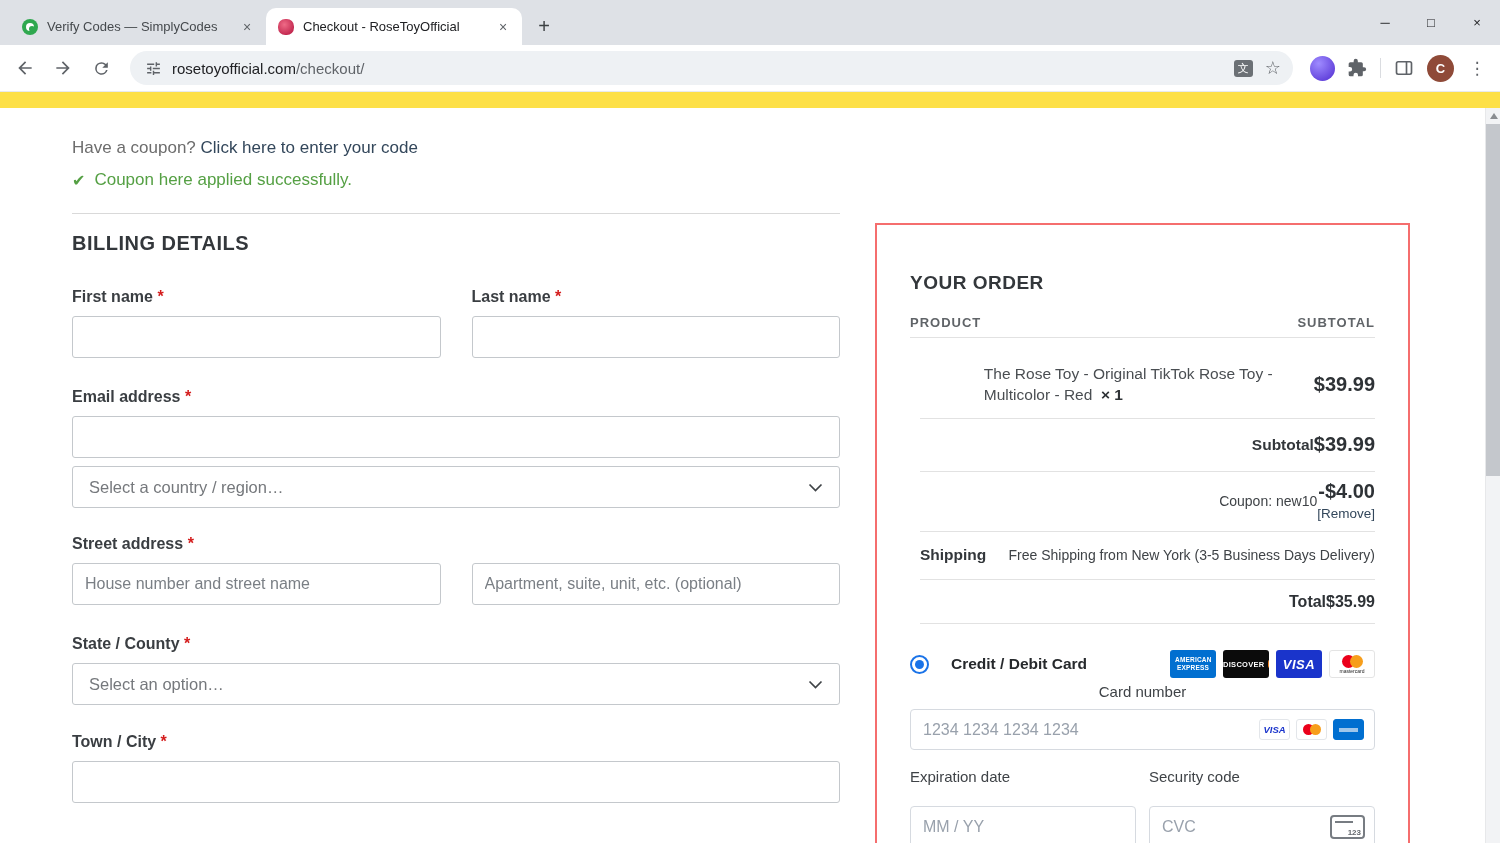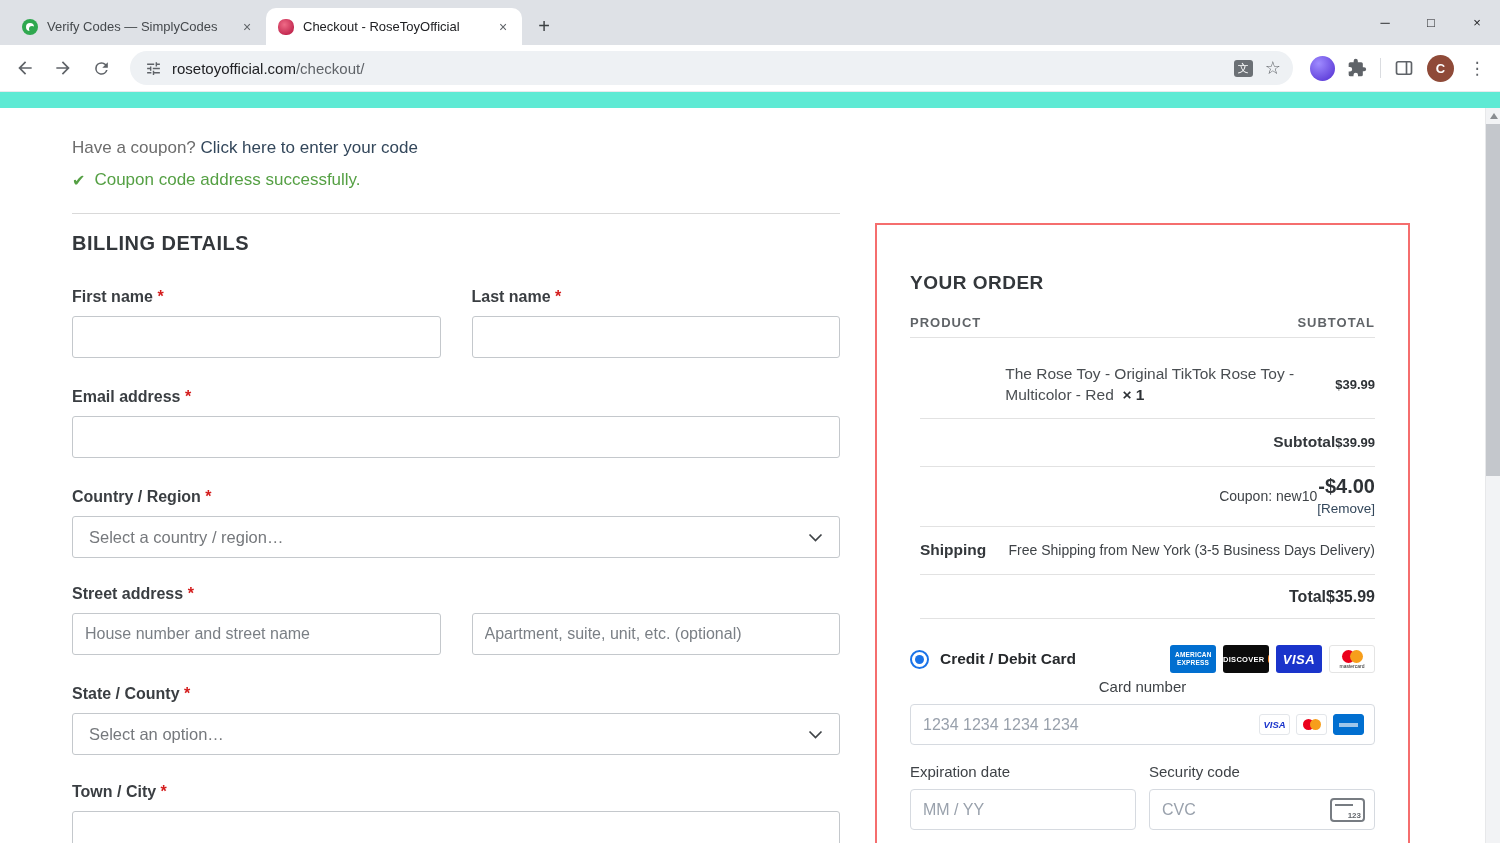"Verify Codes — SimplyCodes" .window { background: #5eead4 -> #fde047 }
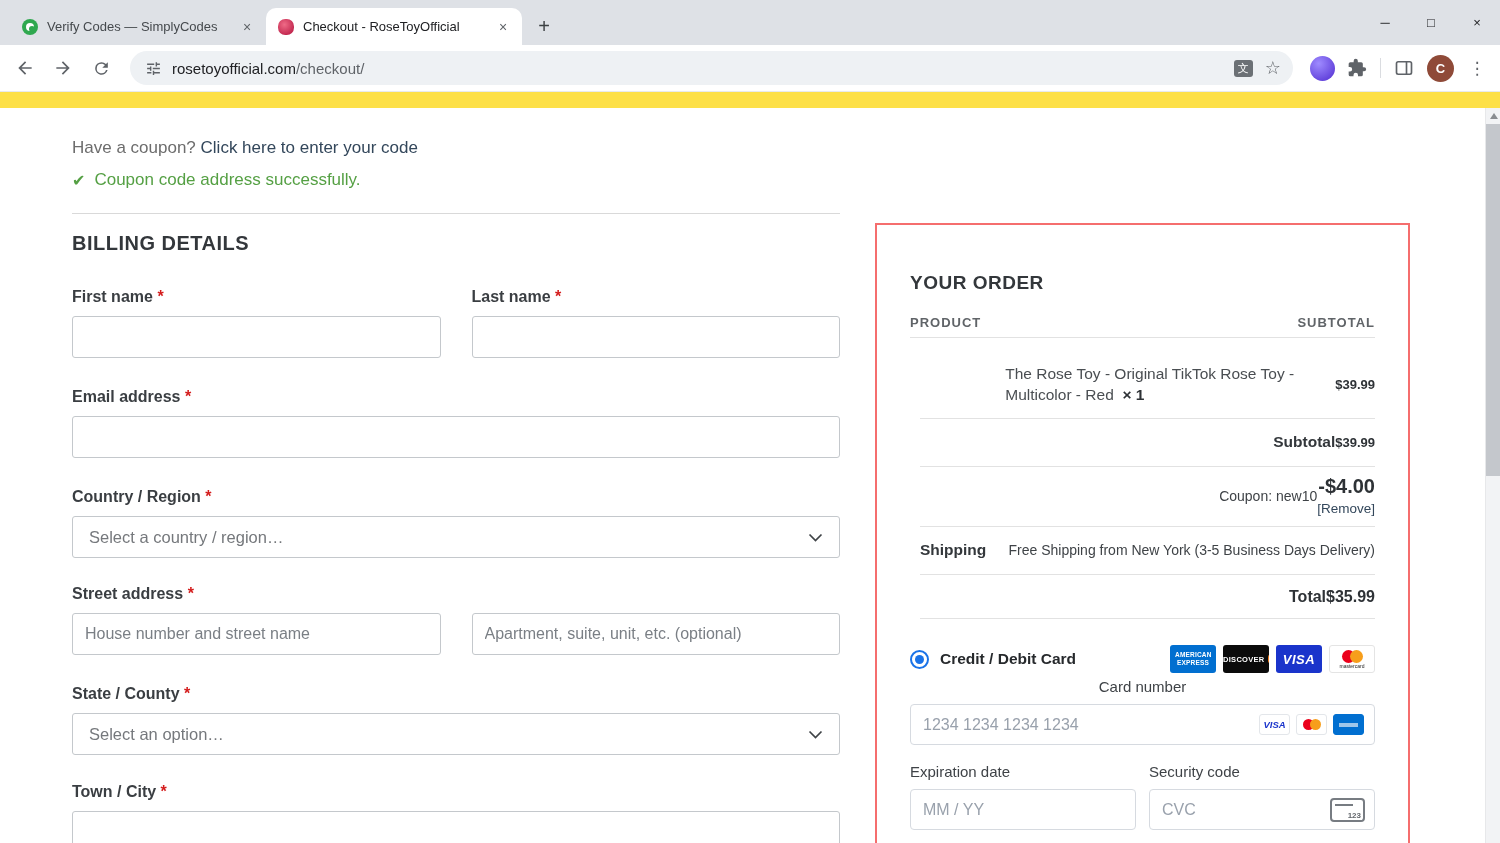"Coupon code address successfully." span { text: code address -> here applied }
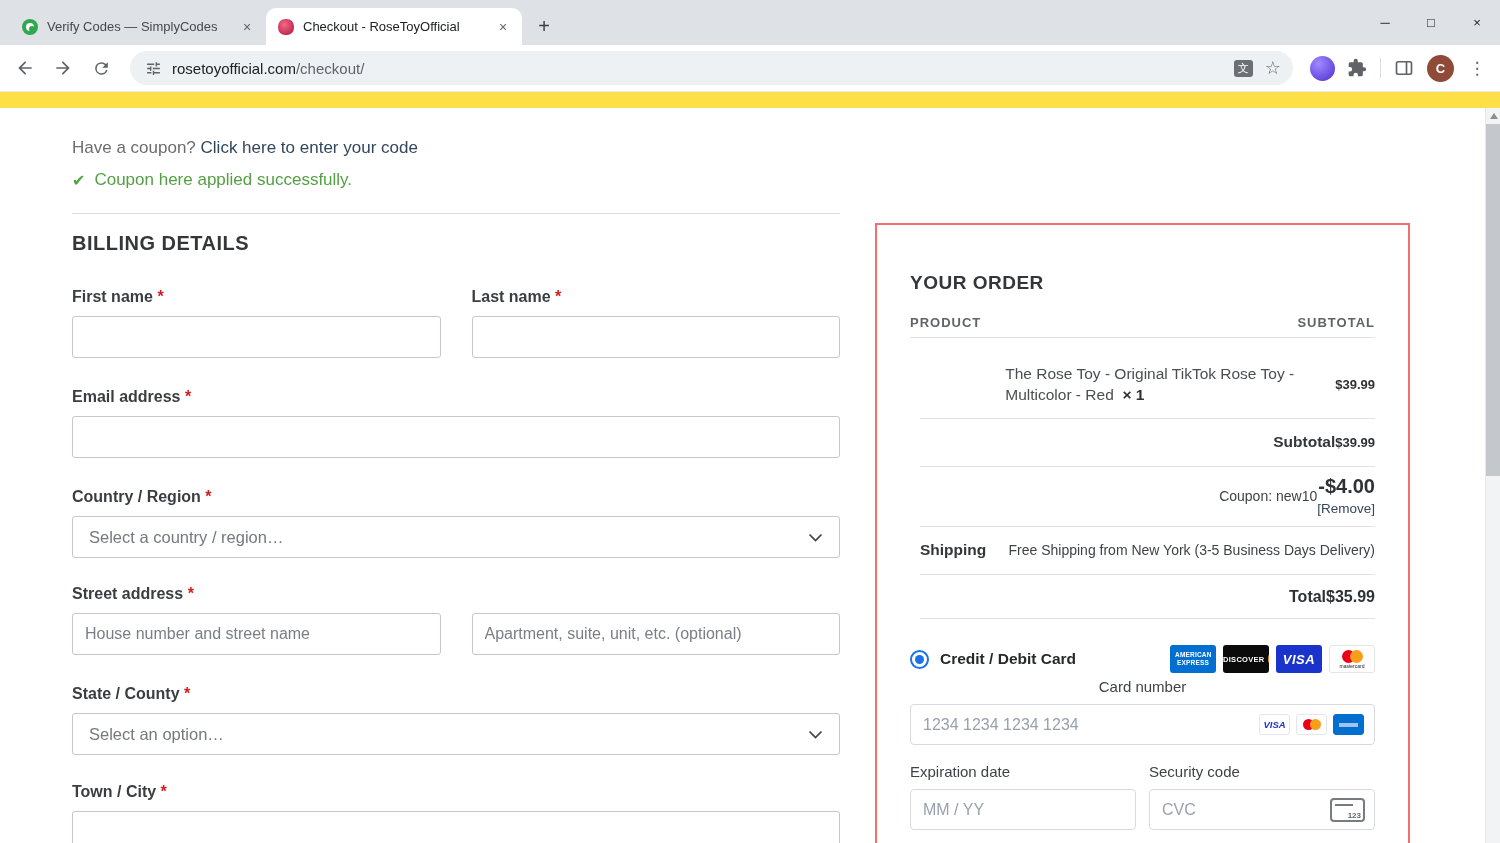"$39.99" .pprice, .bold-val { font-size: 13px -> 20px }
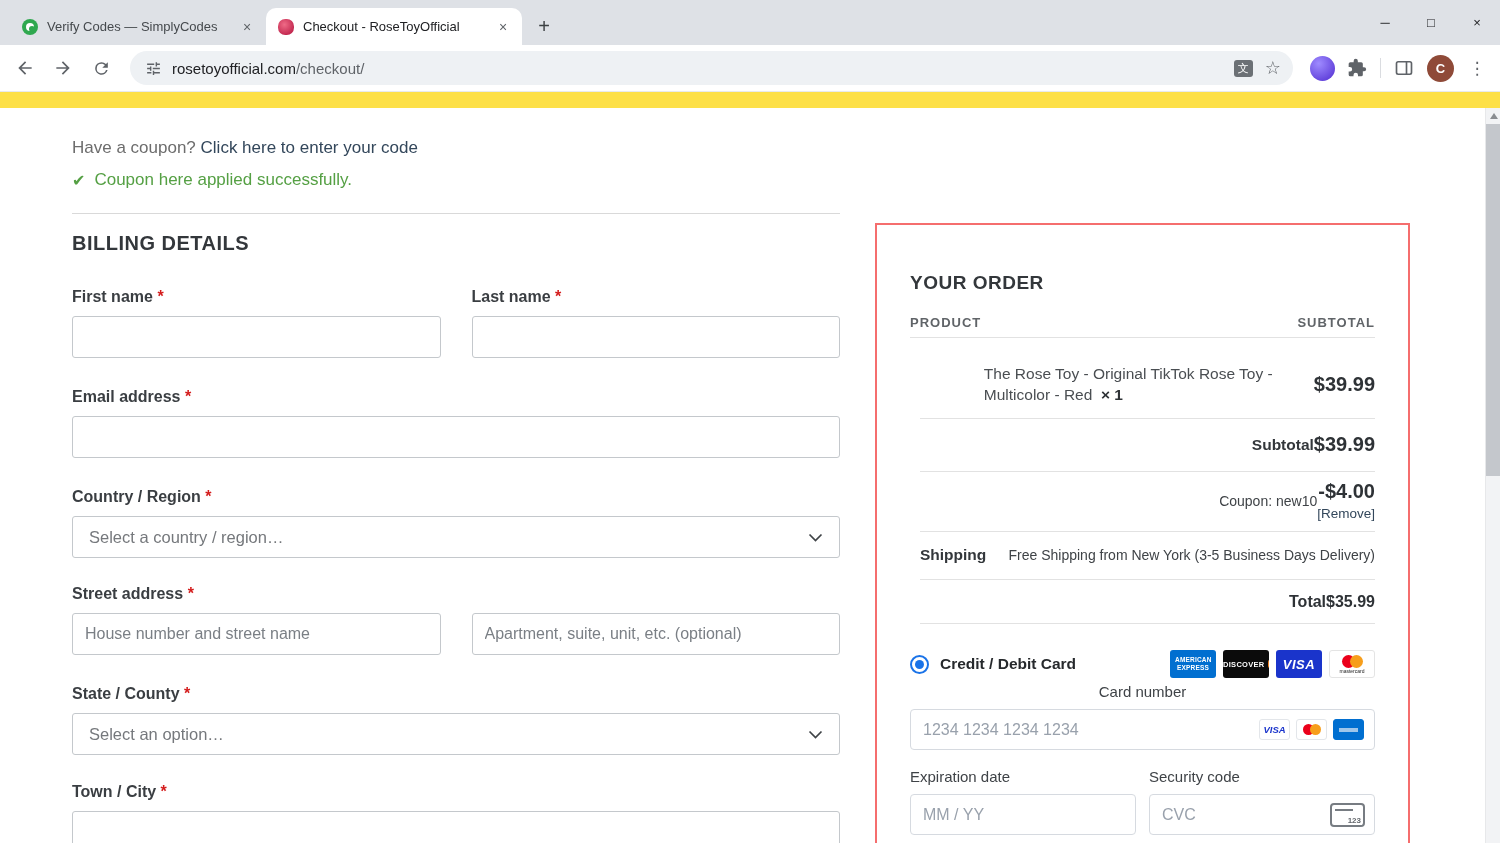"Country / Region *" label.f-label { html: <label><span>Country / Region</span> <span>*</span></label> -> none }
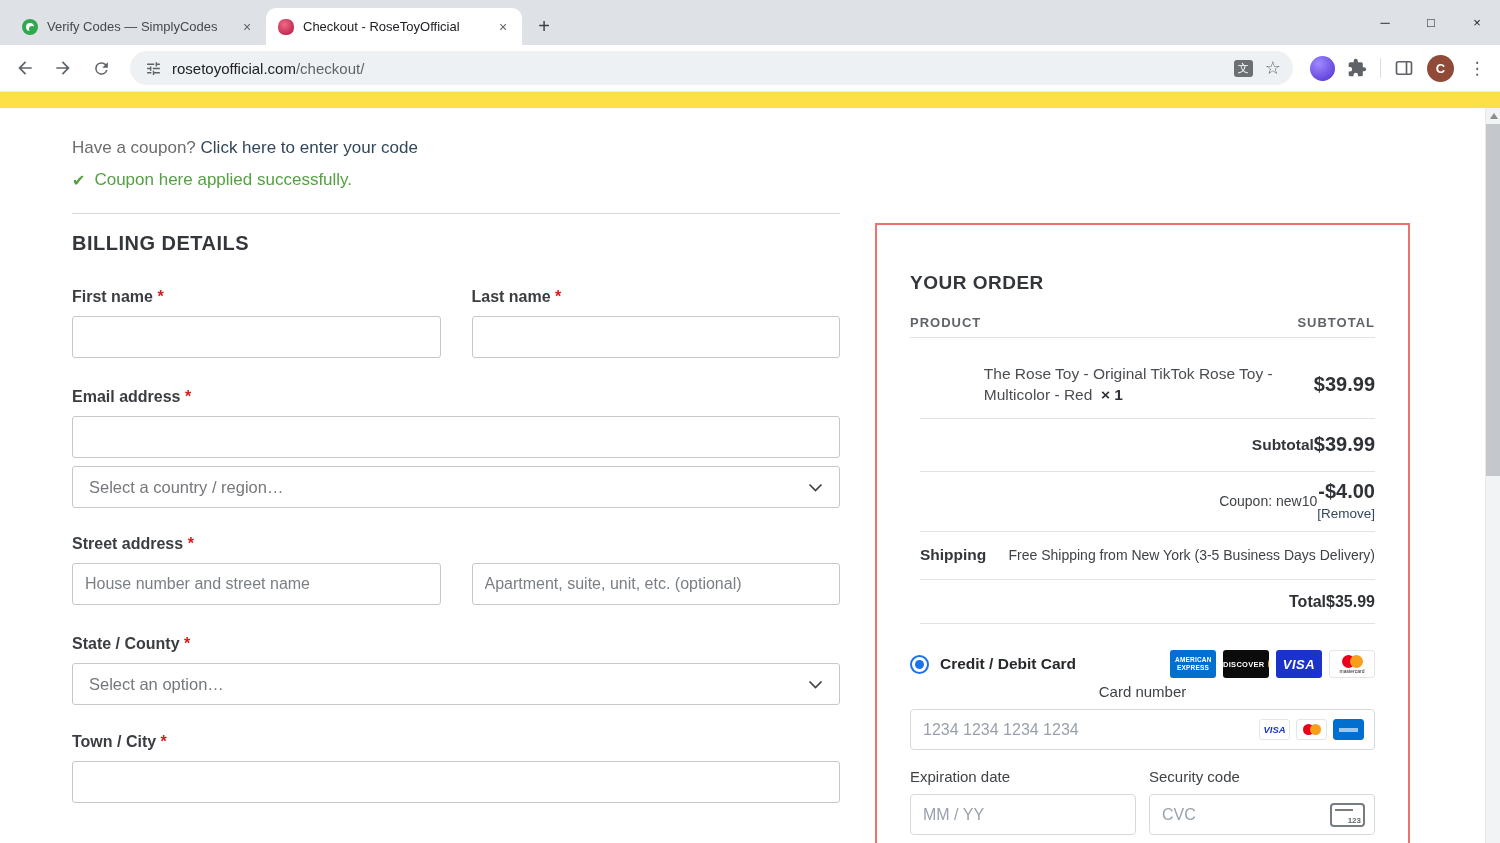"Credit / Debit Card" .pay-method { gap: 11px -> 22px }
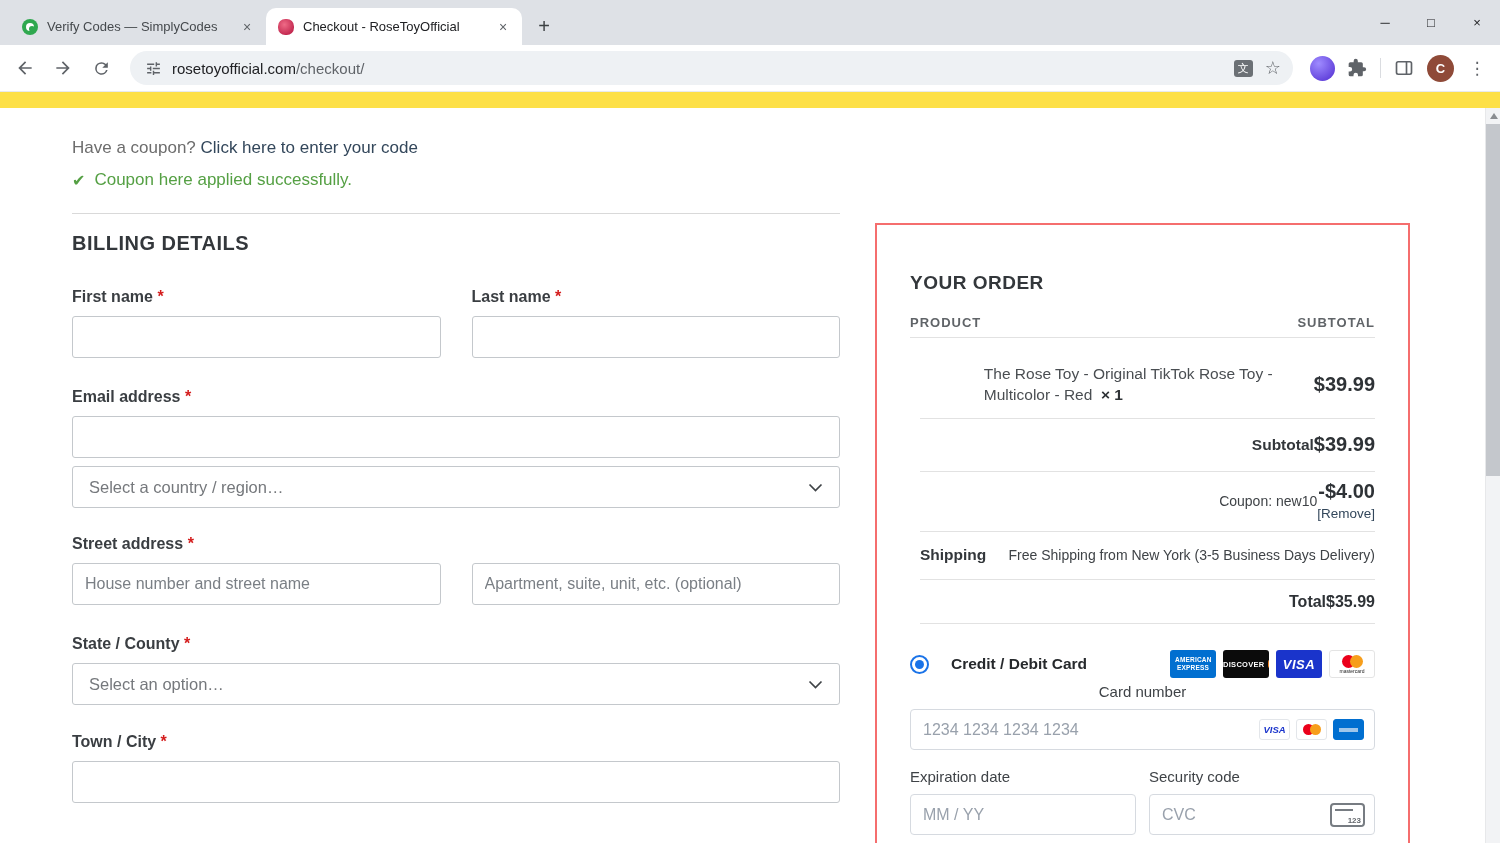"Expiration date" .tc-lab { margin-bottom: 9px -> 21px }
